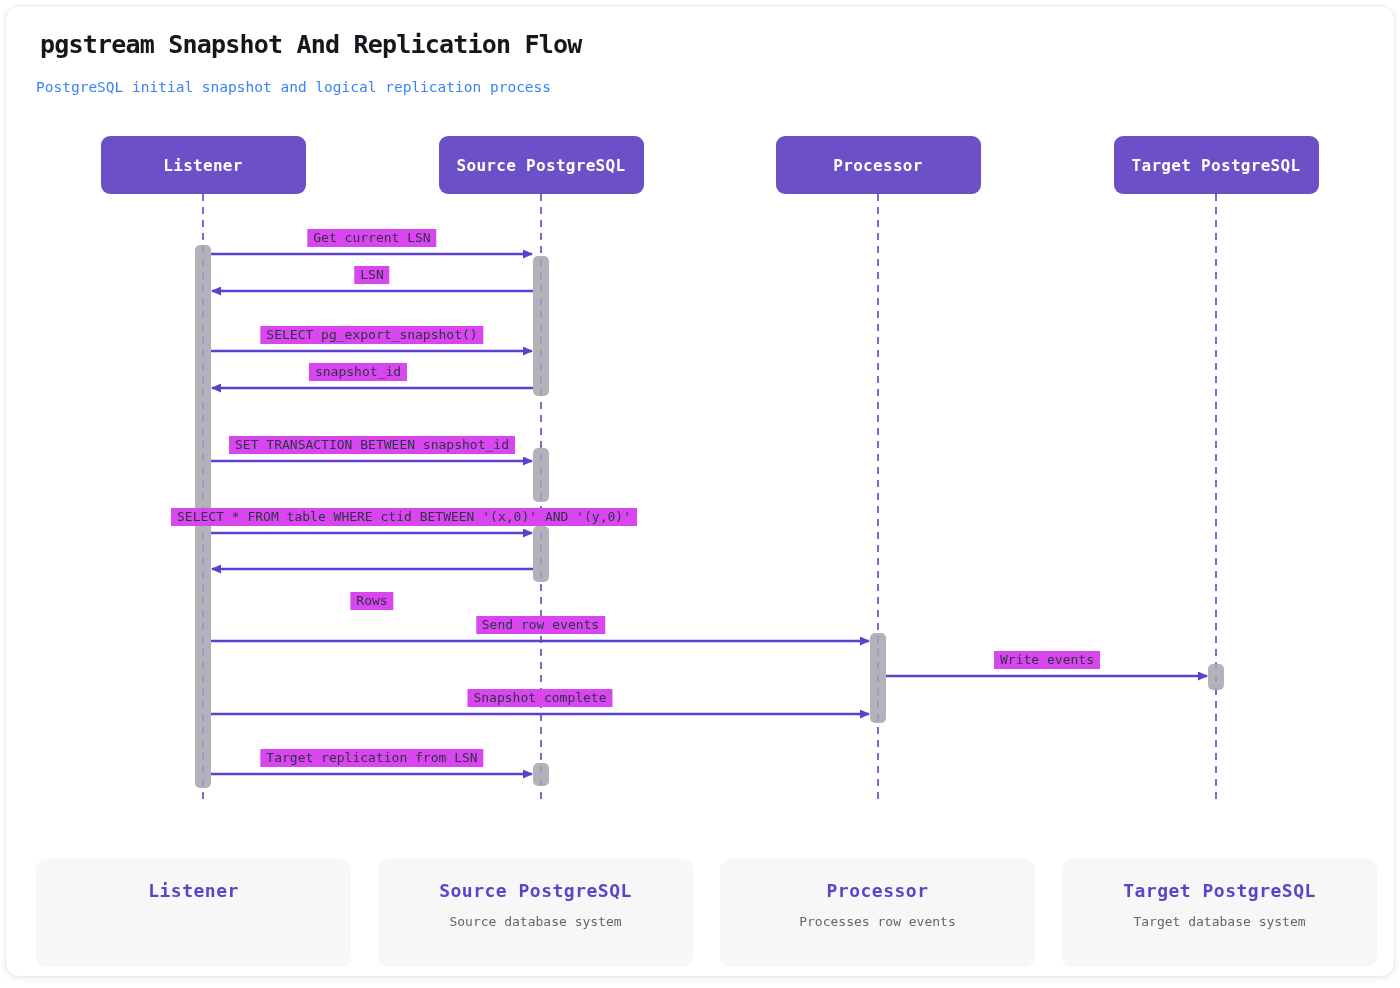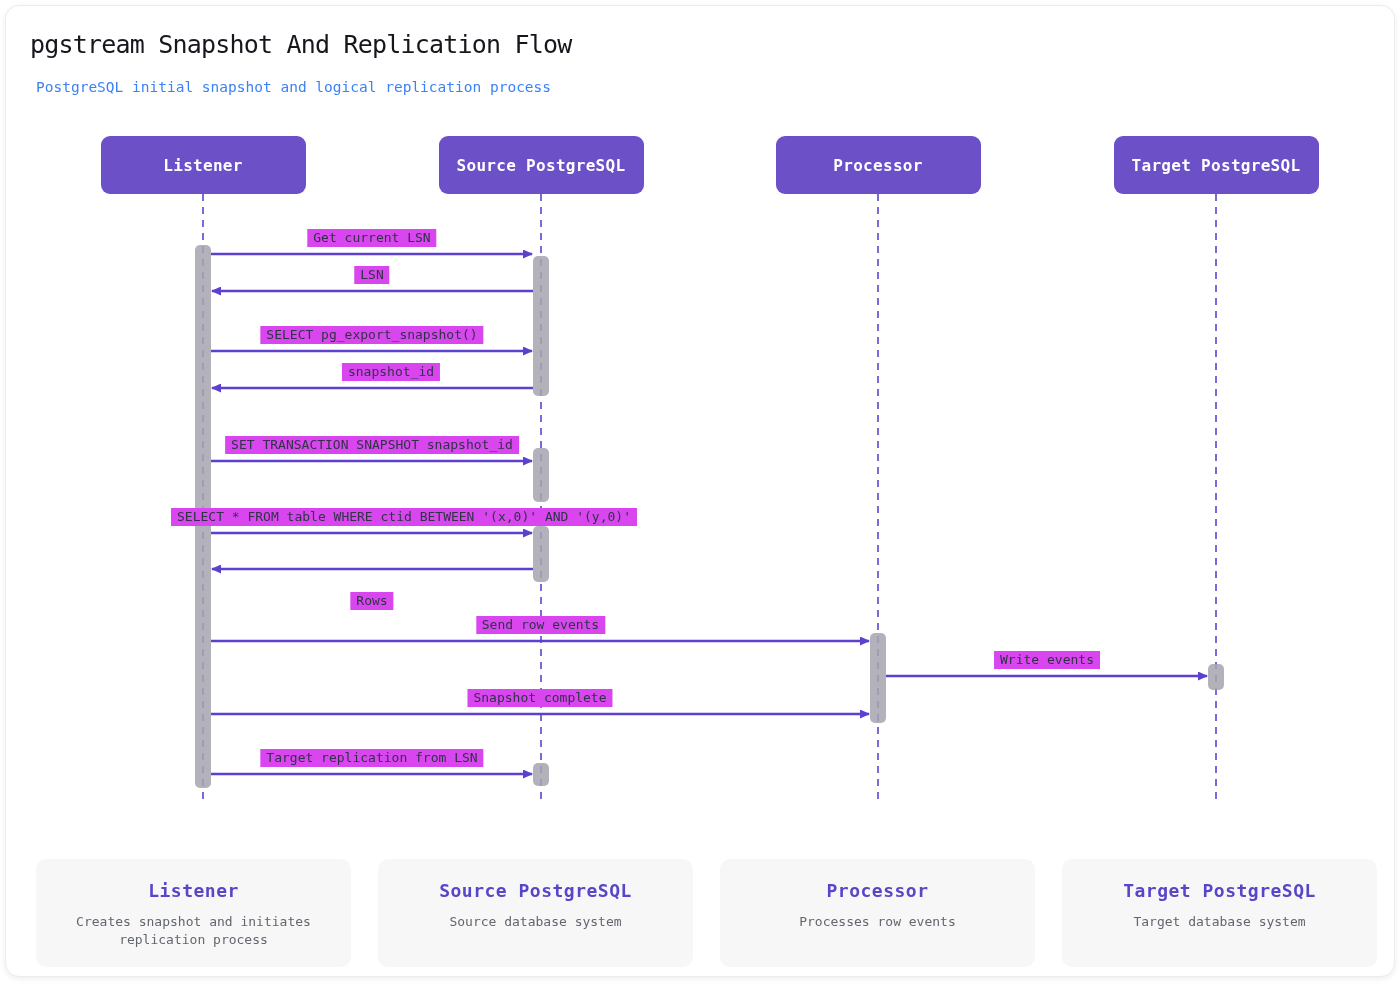"pgstream Snapshot And Replication Flow" .page-title { font-weight: normal -> bold; left: 24px -> 34px }
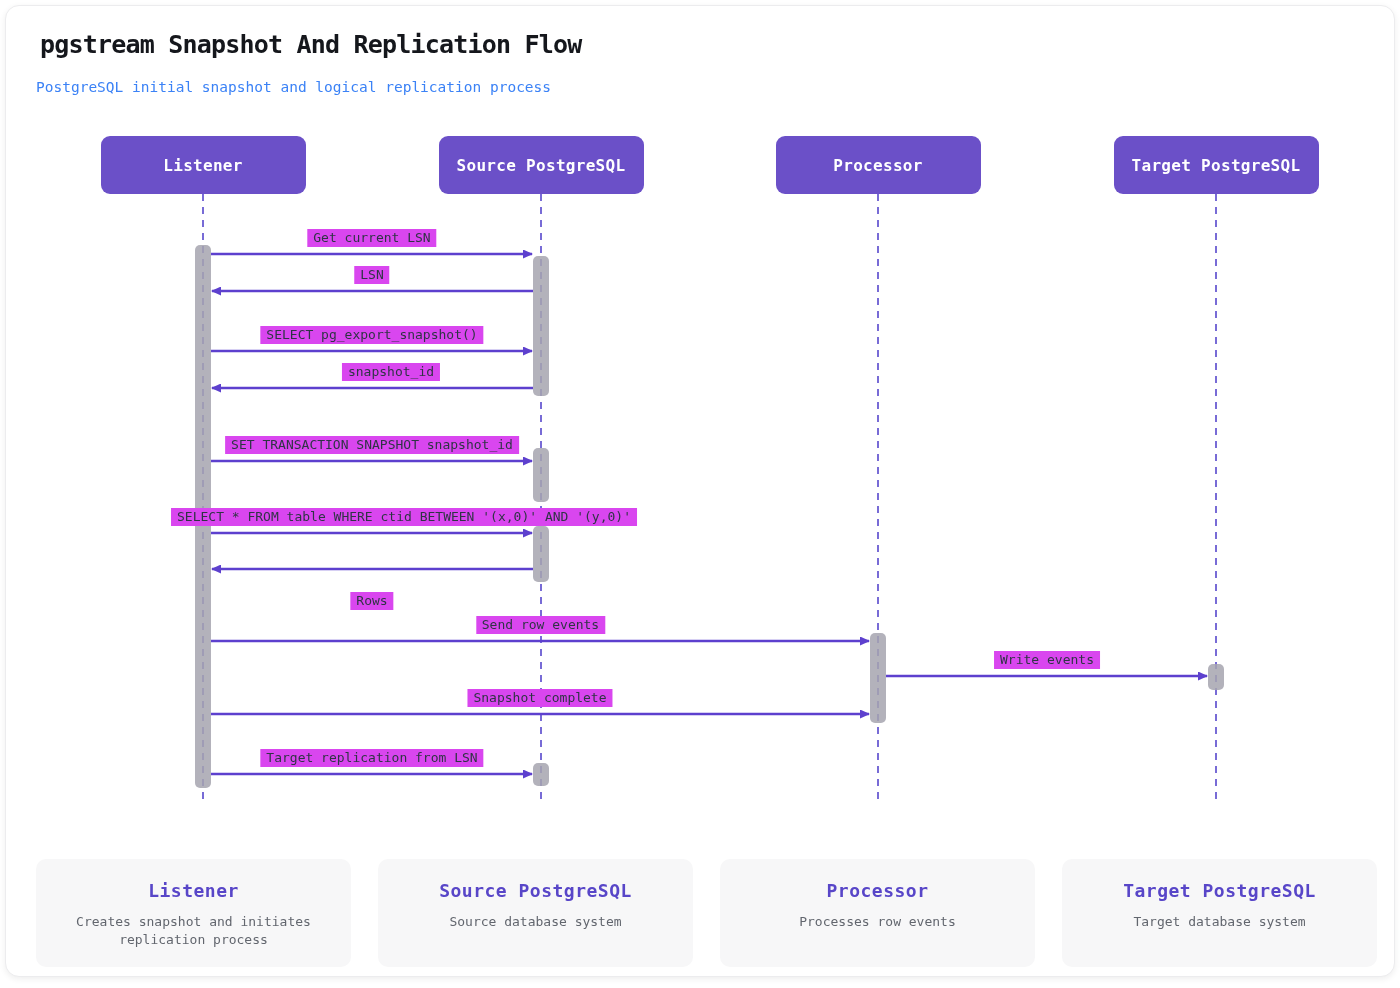"snapshot_id" div.msg-label { left: 385px -> 352px }
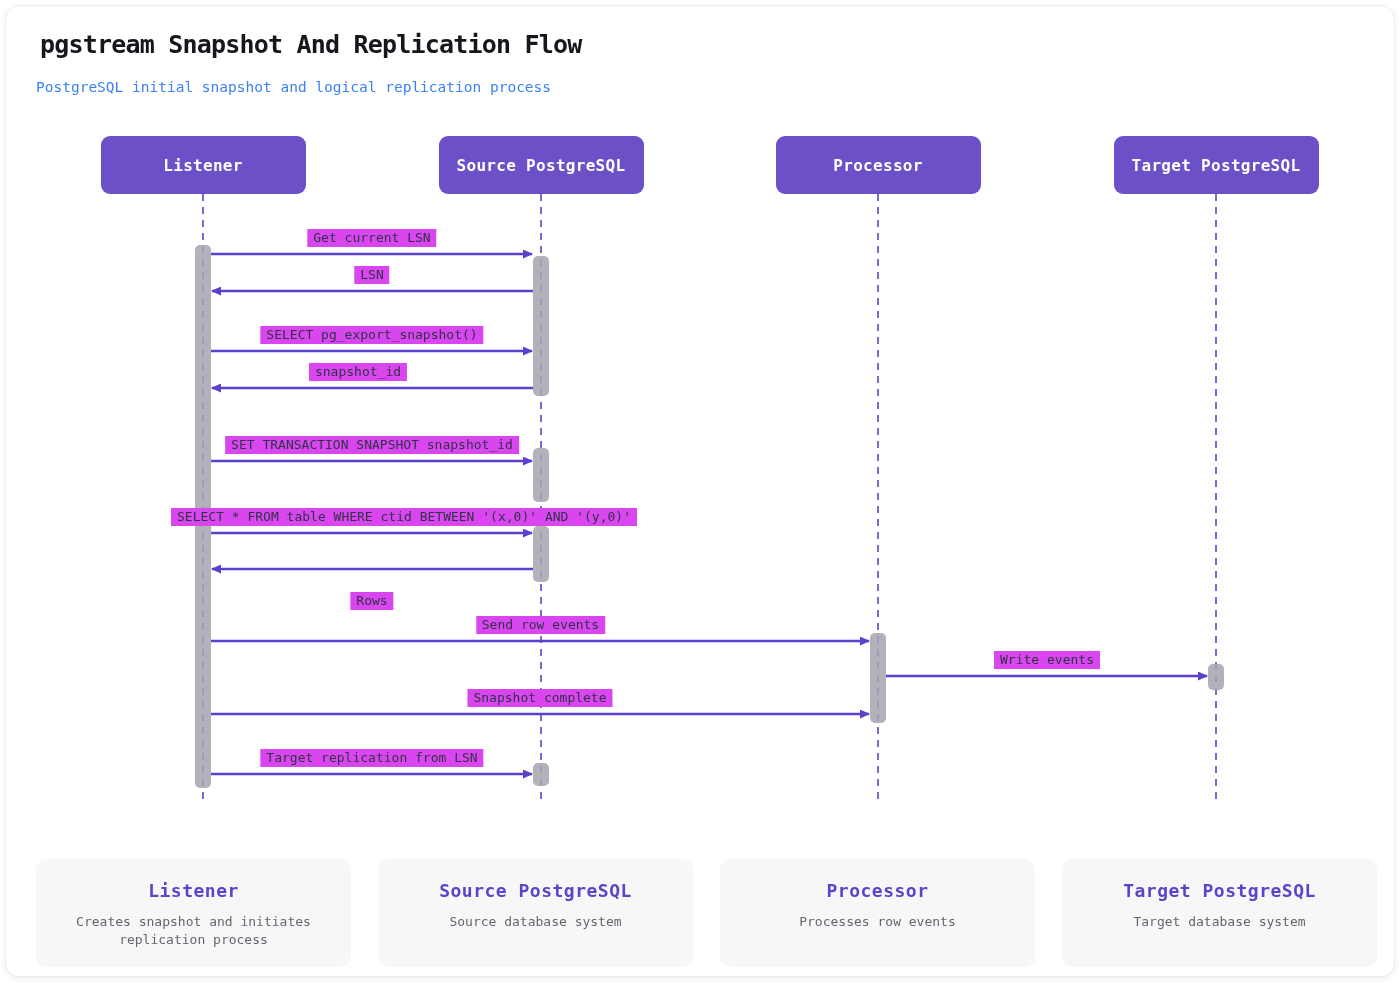"SET TRANSACTION SNAPSHOT snapshot_id" div.msg-label { text: SNAPSHOT -> BETWEEN }
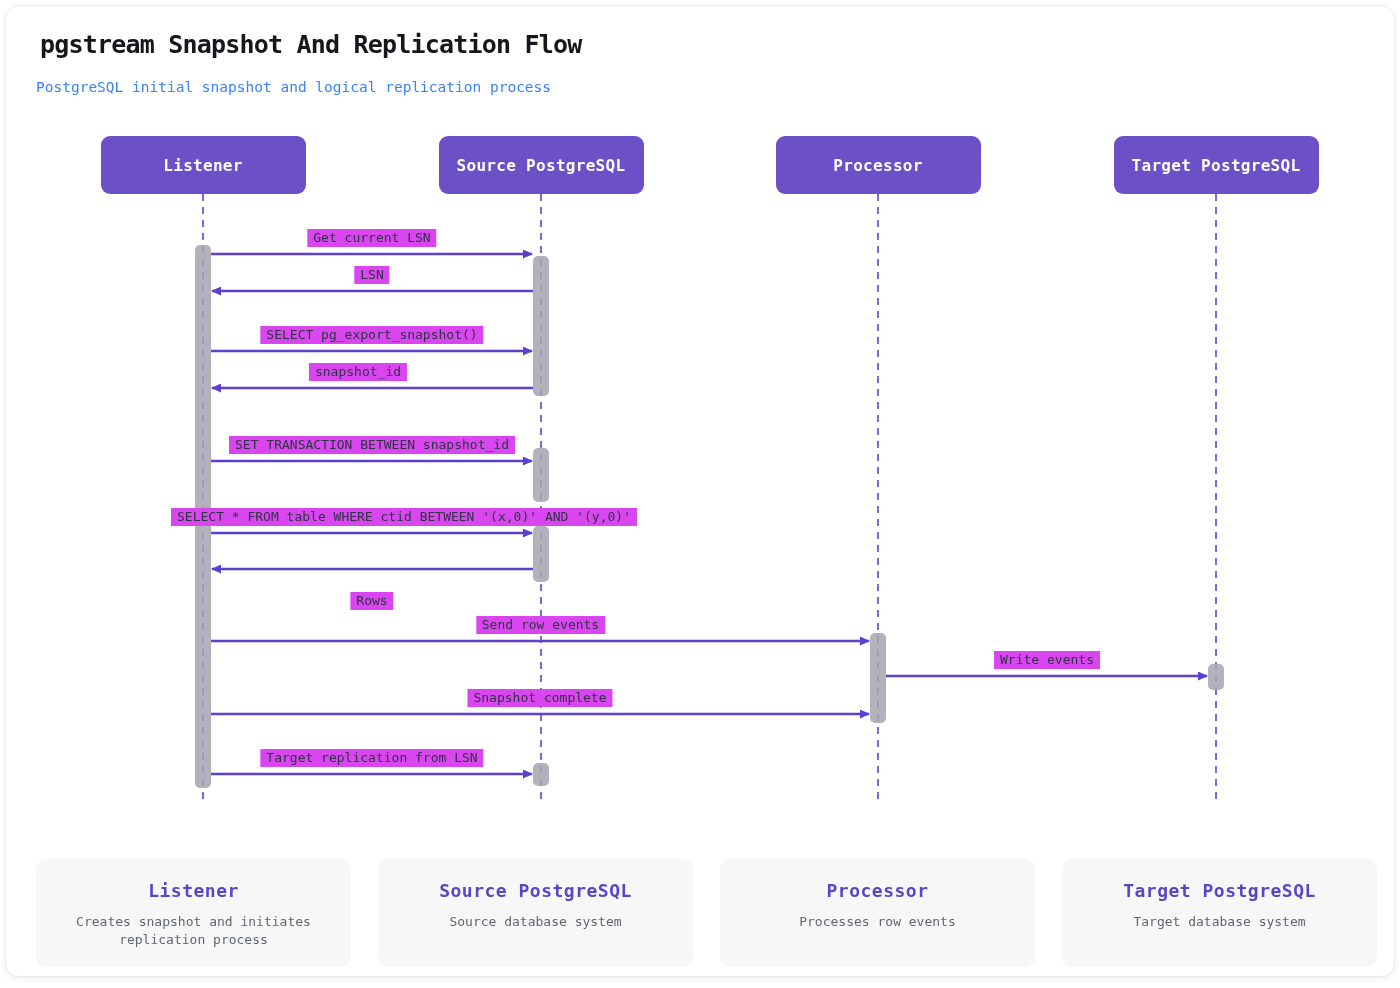"Creates snapshot and initiates" div.legend-card-desc { html: <div>Creates snapshot and initiates replication process</div> -> none }
